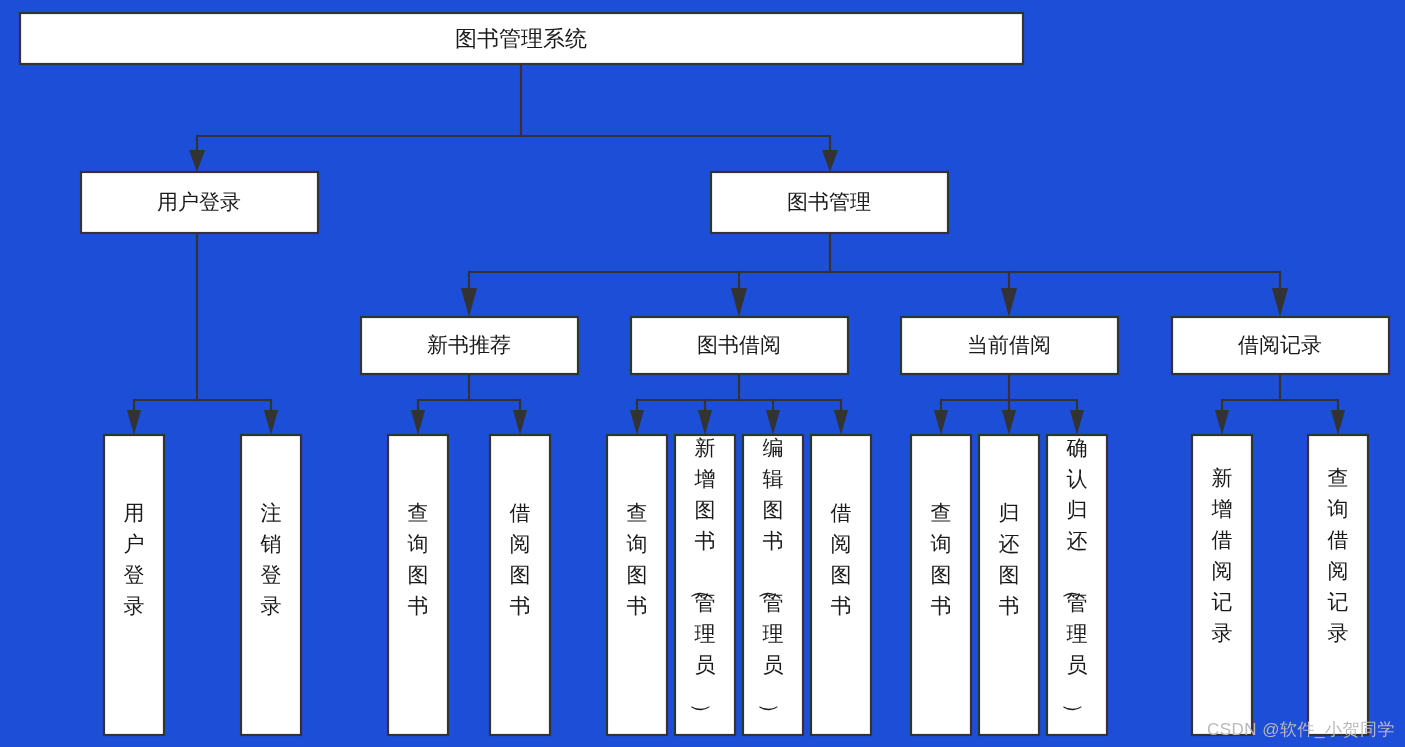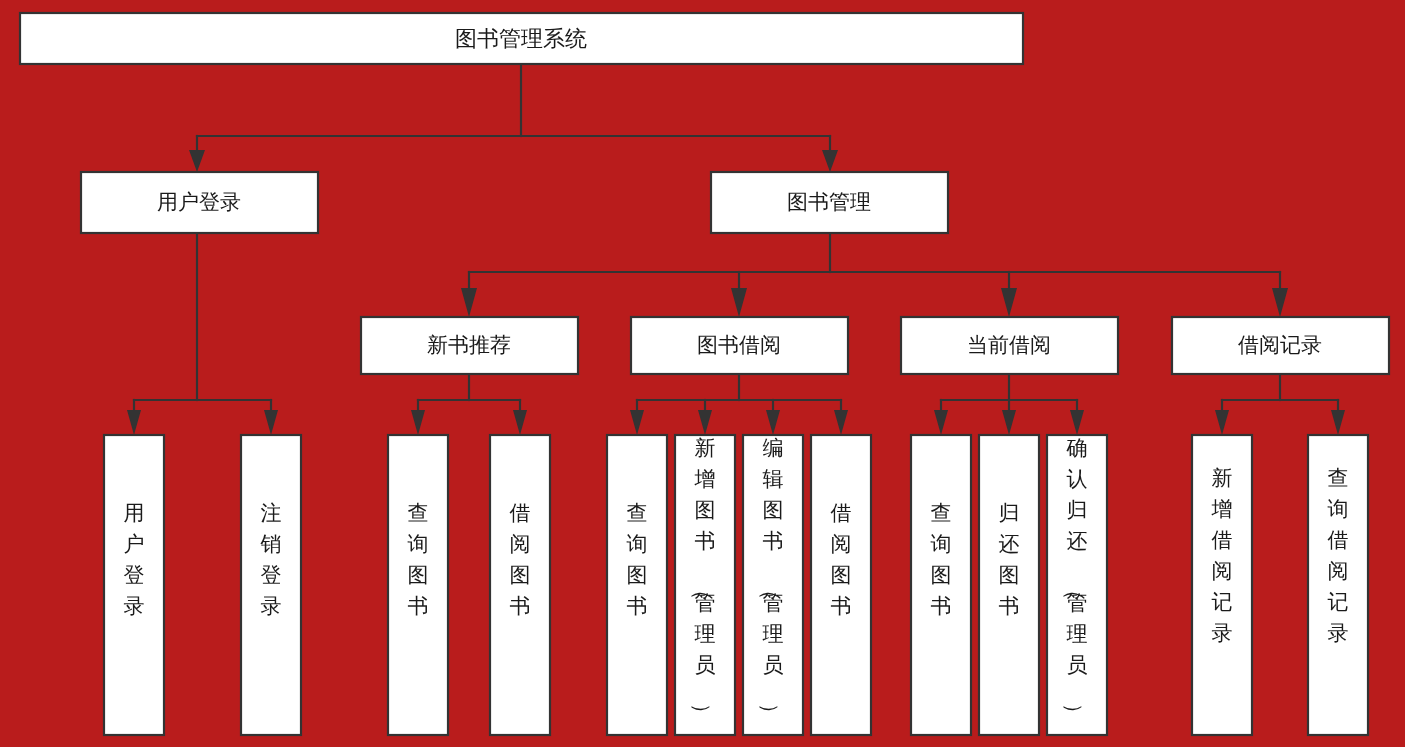"图书管理系统" #canvas { background: #b91c1c -> #1d4ed8 }
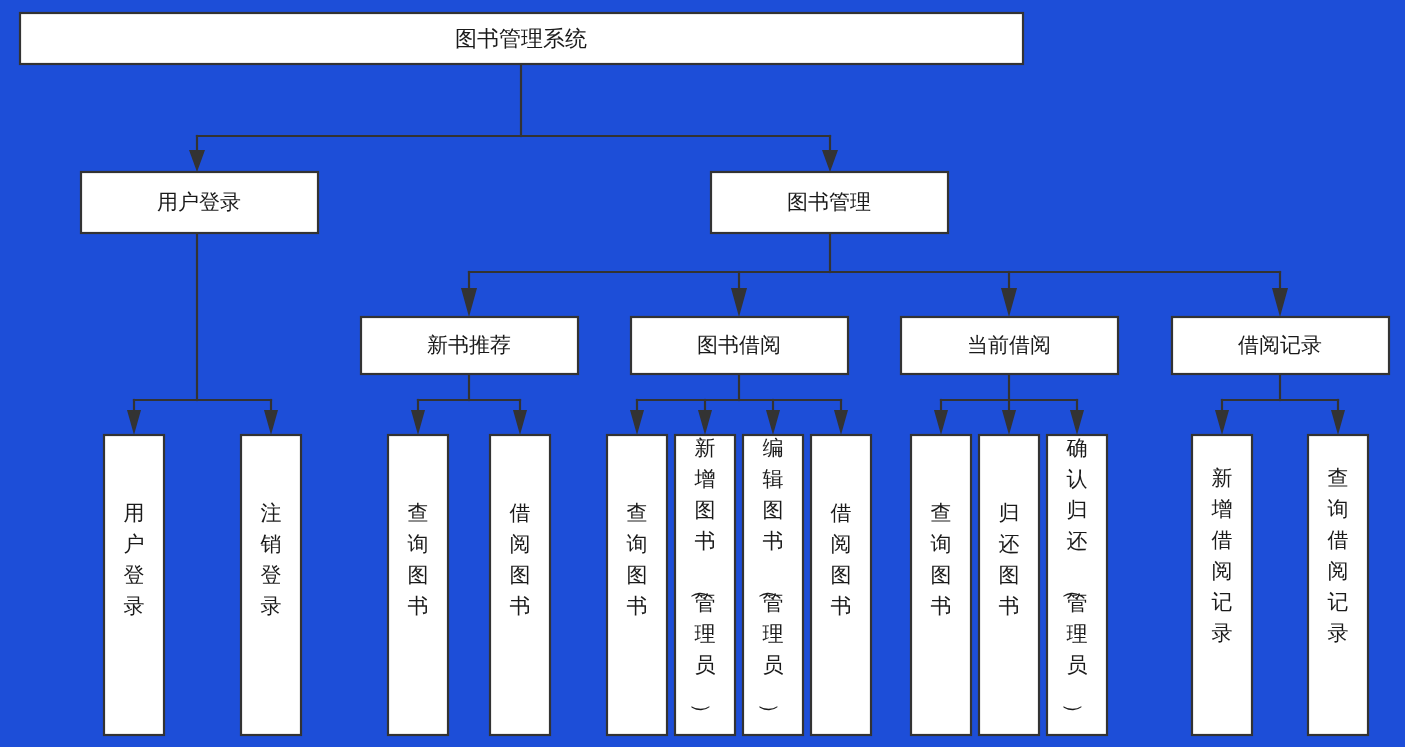"CSDN @软件_小贺同学" div.watermark { html: none -> <div>CSDN @软件_小贺同学</div> }
